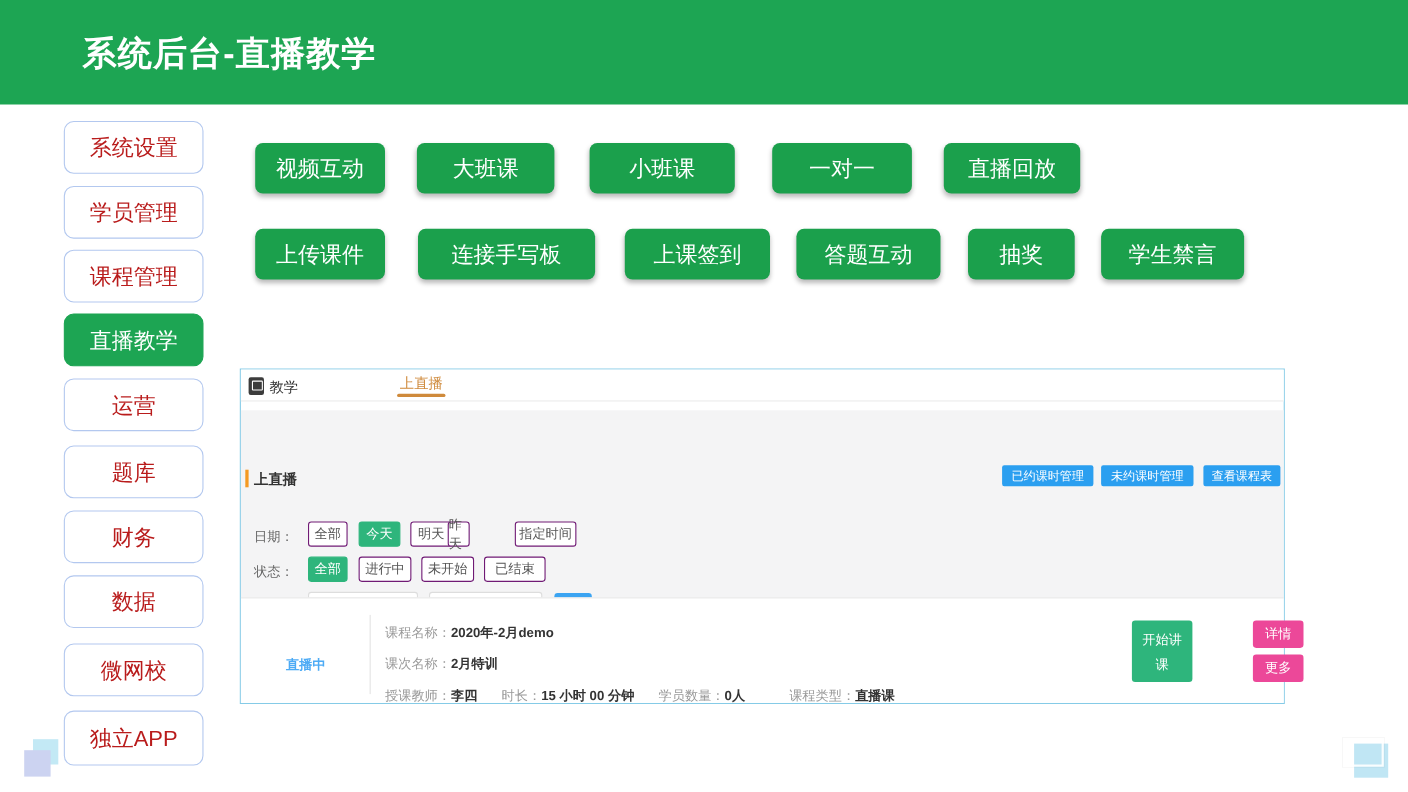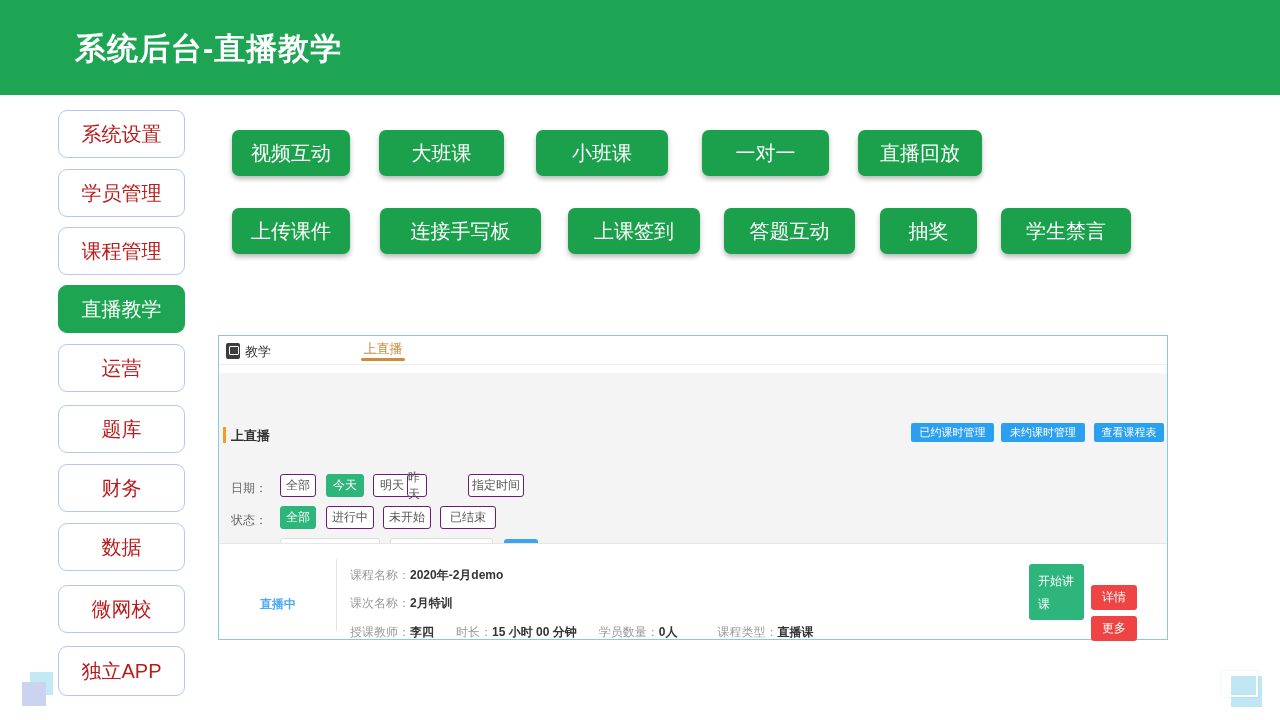"开始讲课" .start-btn { text-align: left -> center }
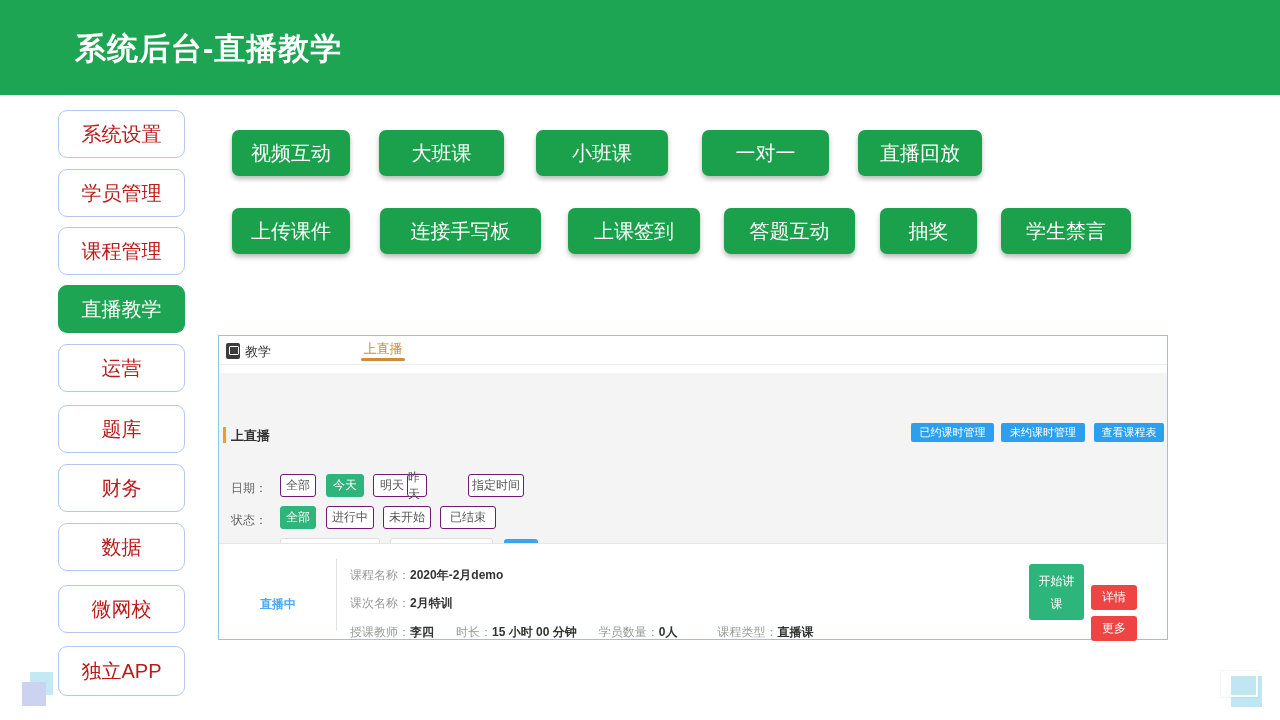"详情" .mini-btn { background: #ef4444 -> #ec4899; left: 872px -> 920px; margin-top: 21px -> none }
